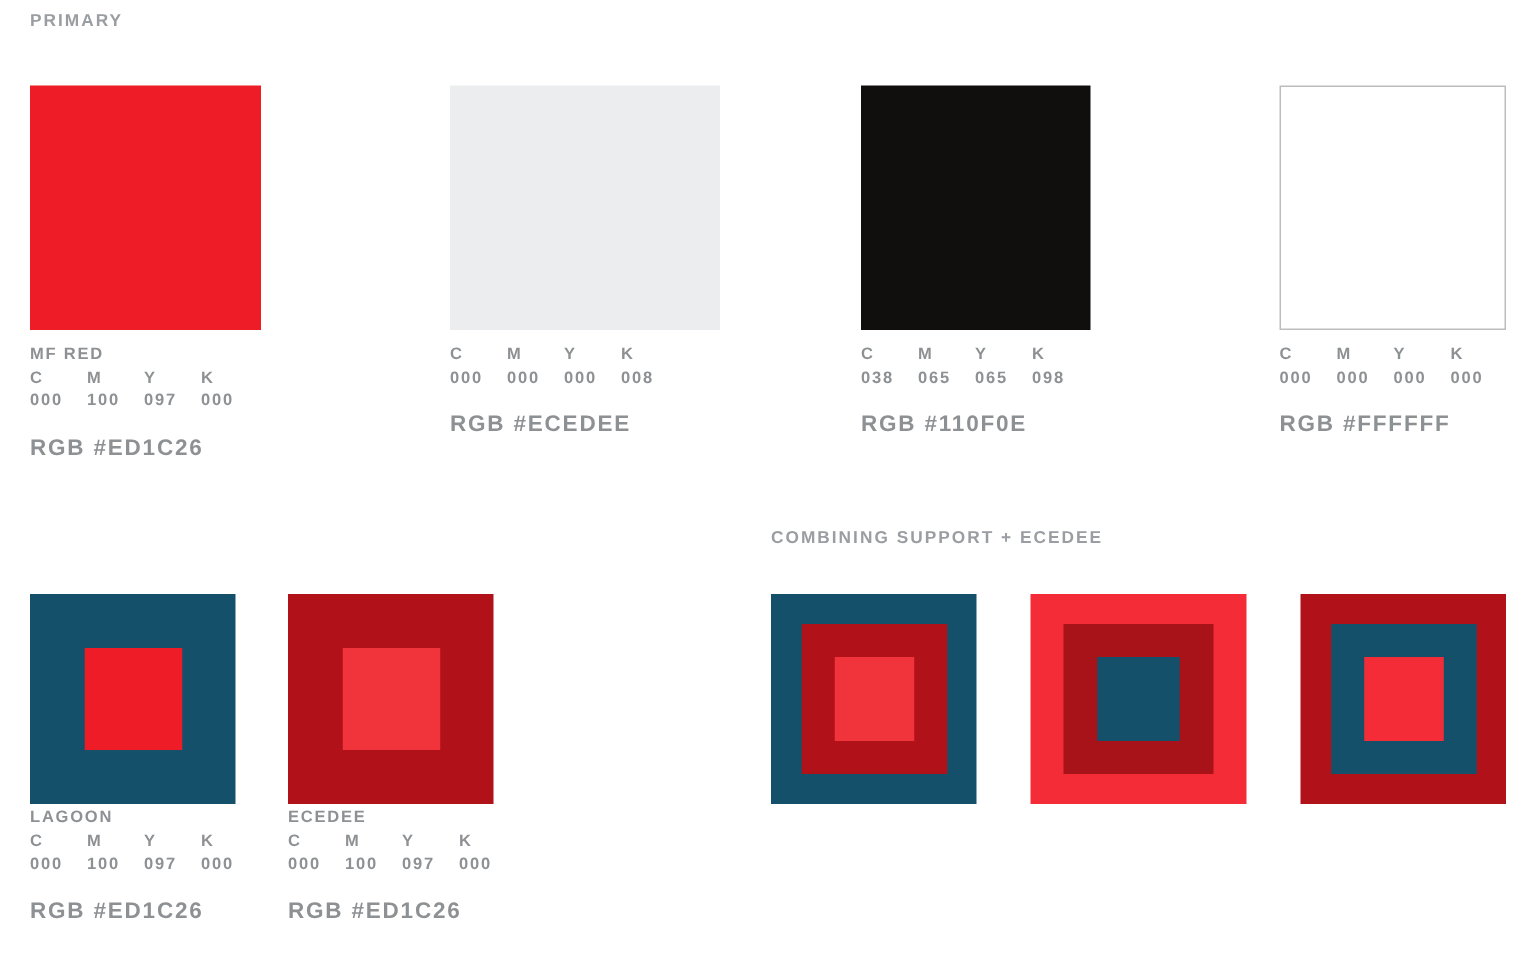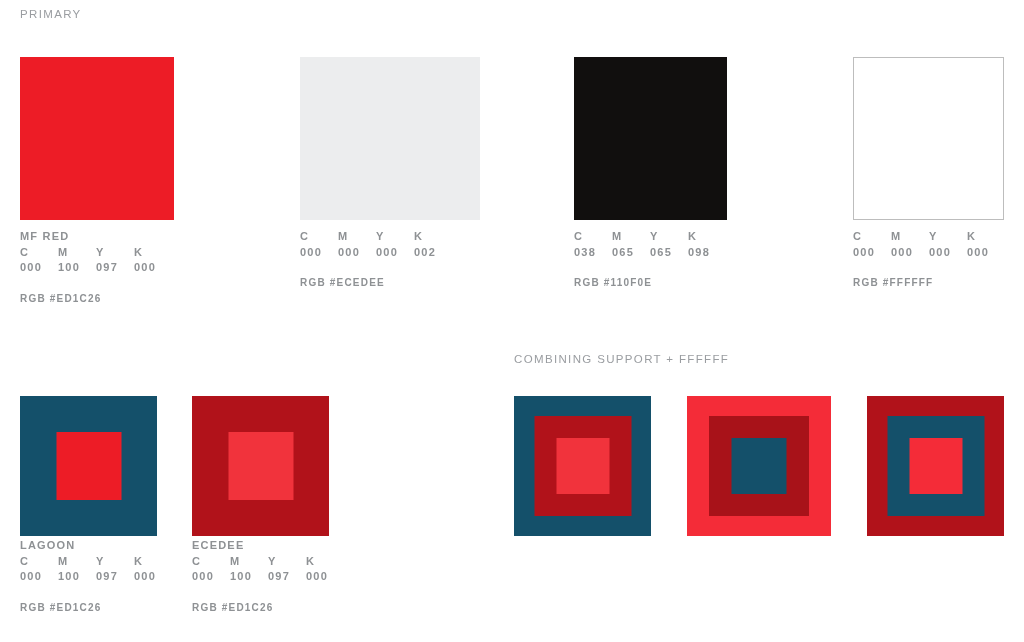"PRIMARY" .section-title { font-weight: 400 -> 700 }
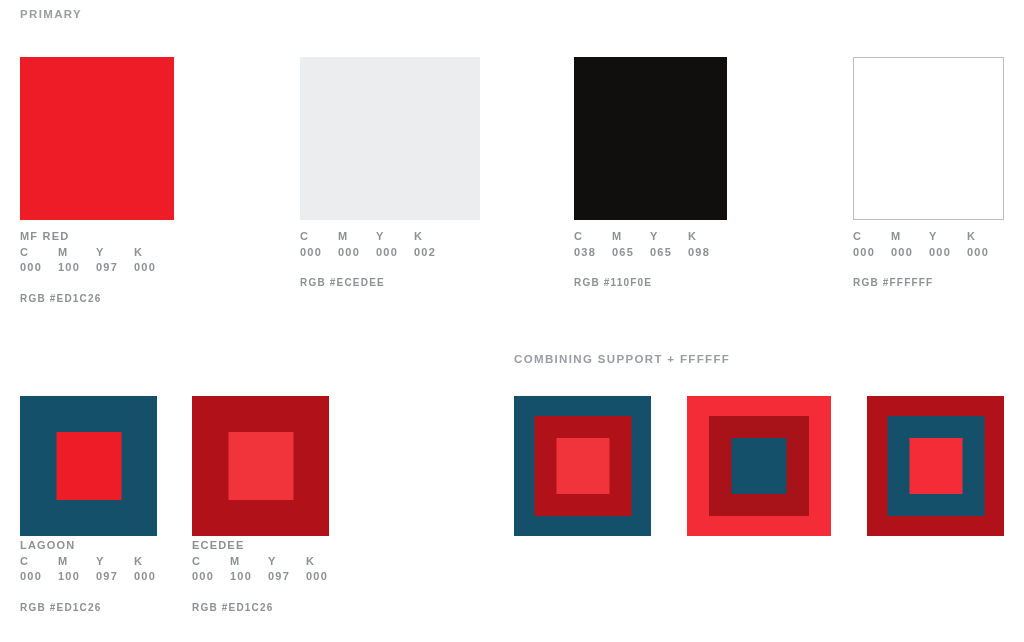"002" td.c4 { text: 002 -> 008 }
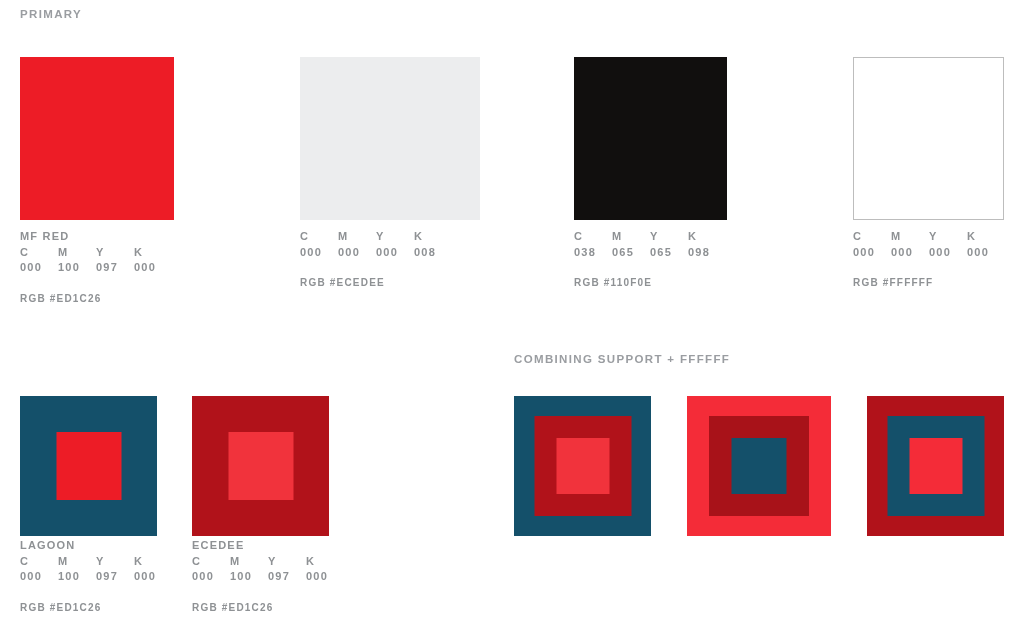"RGB #ECEDEE" .rgb-line { font-size: 10px -> 15px }
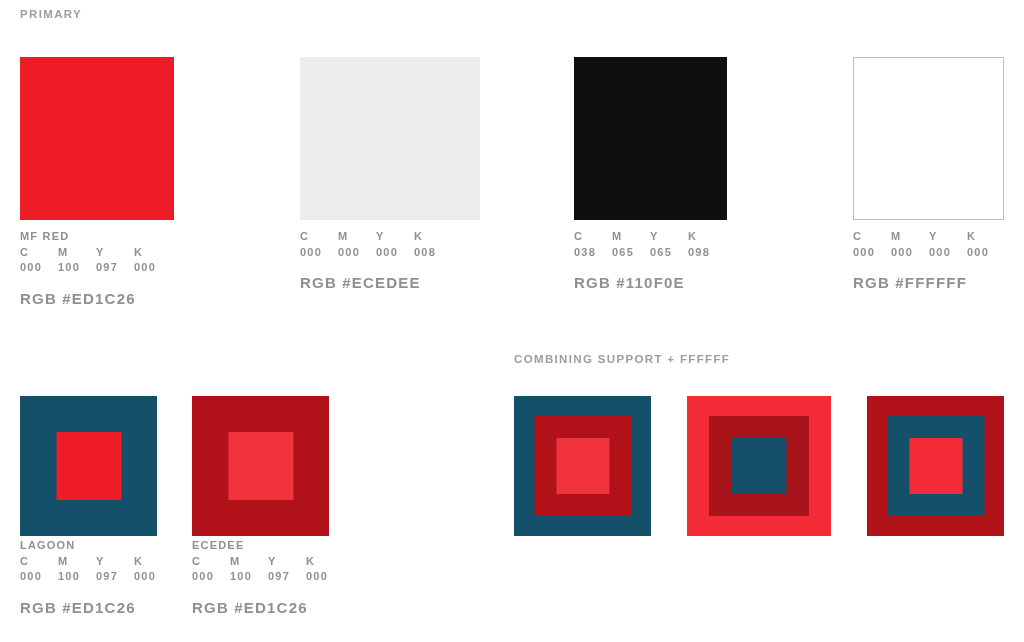"COMBINING SUPPORT + FFFFFF" div.section-title { text: FFFFFF -> ECEDEE }
